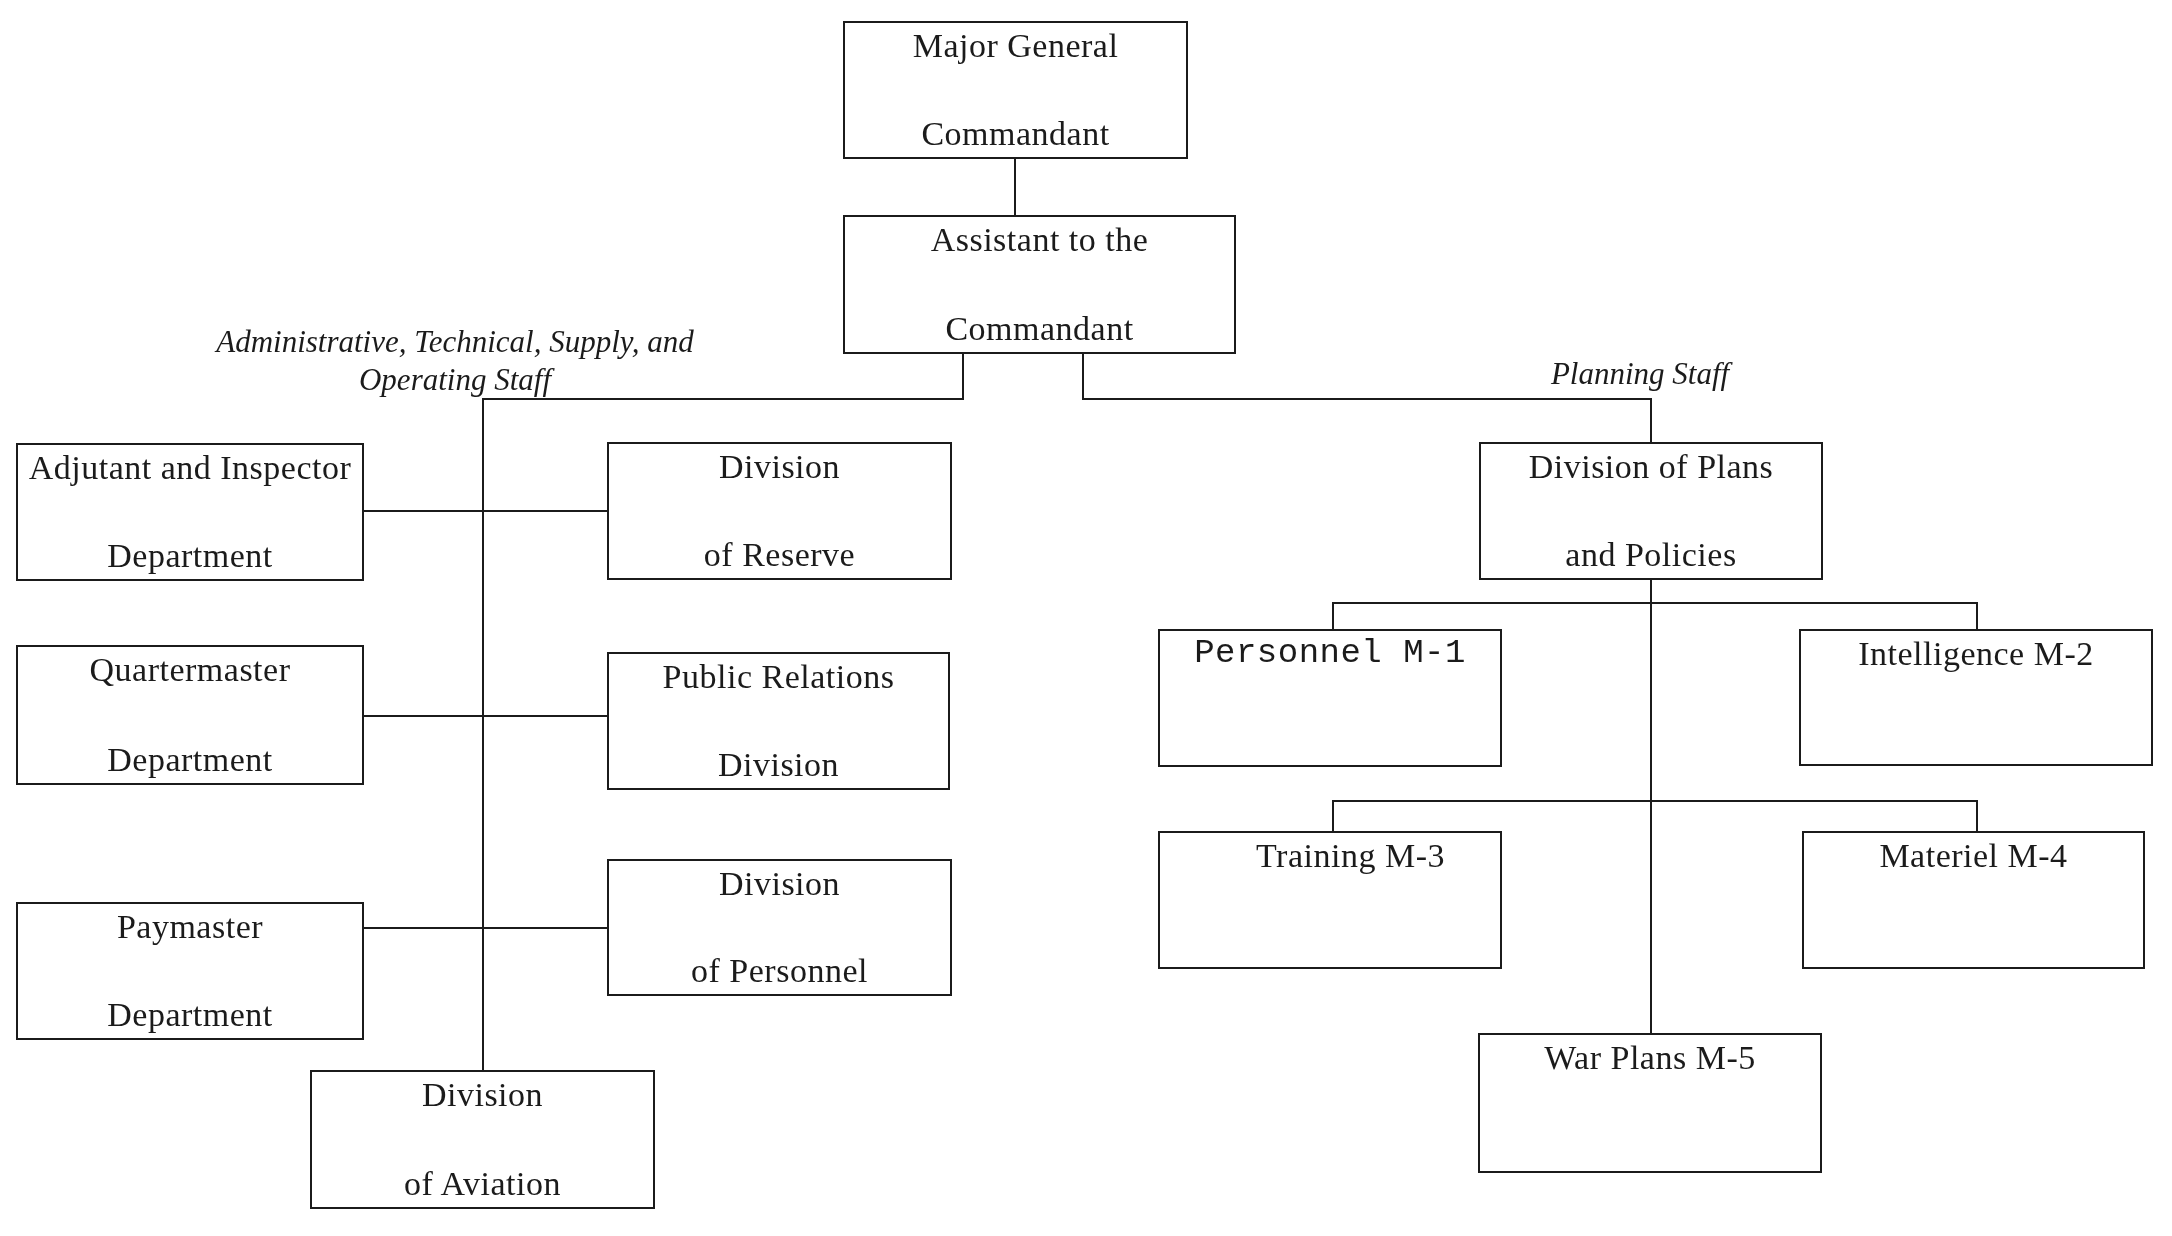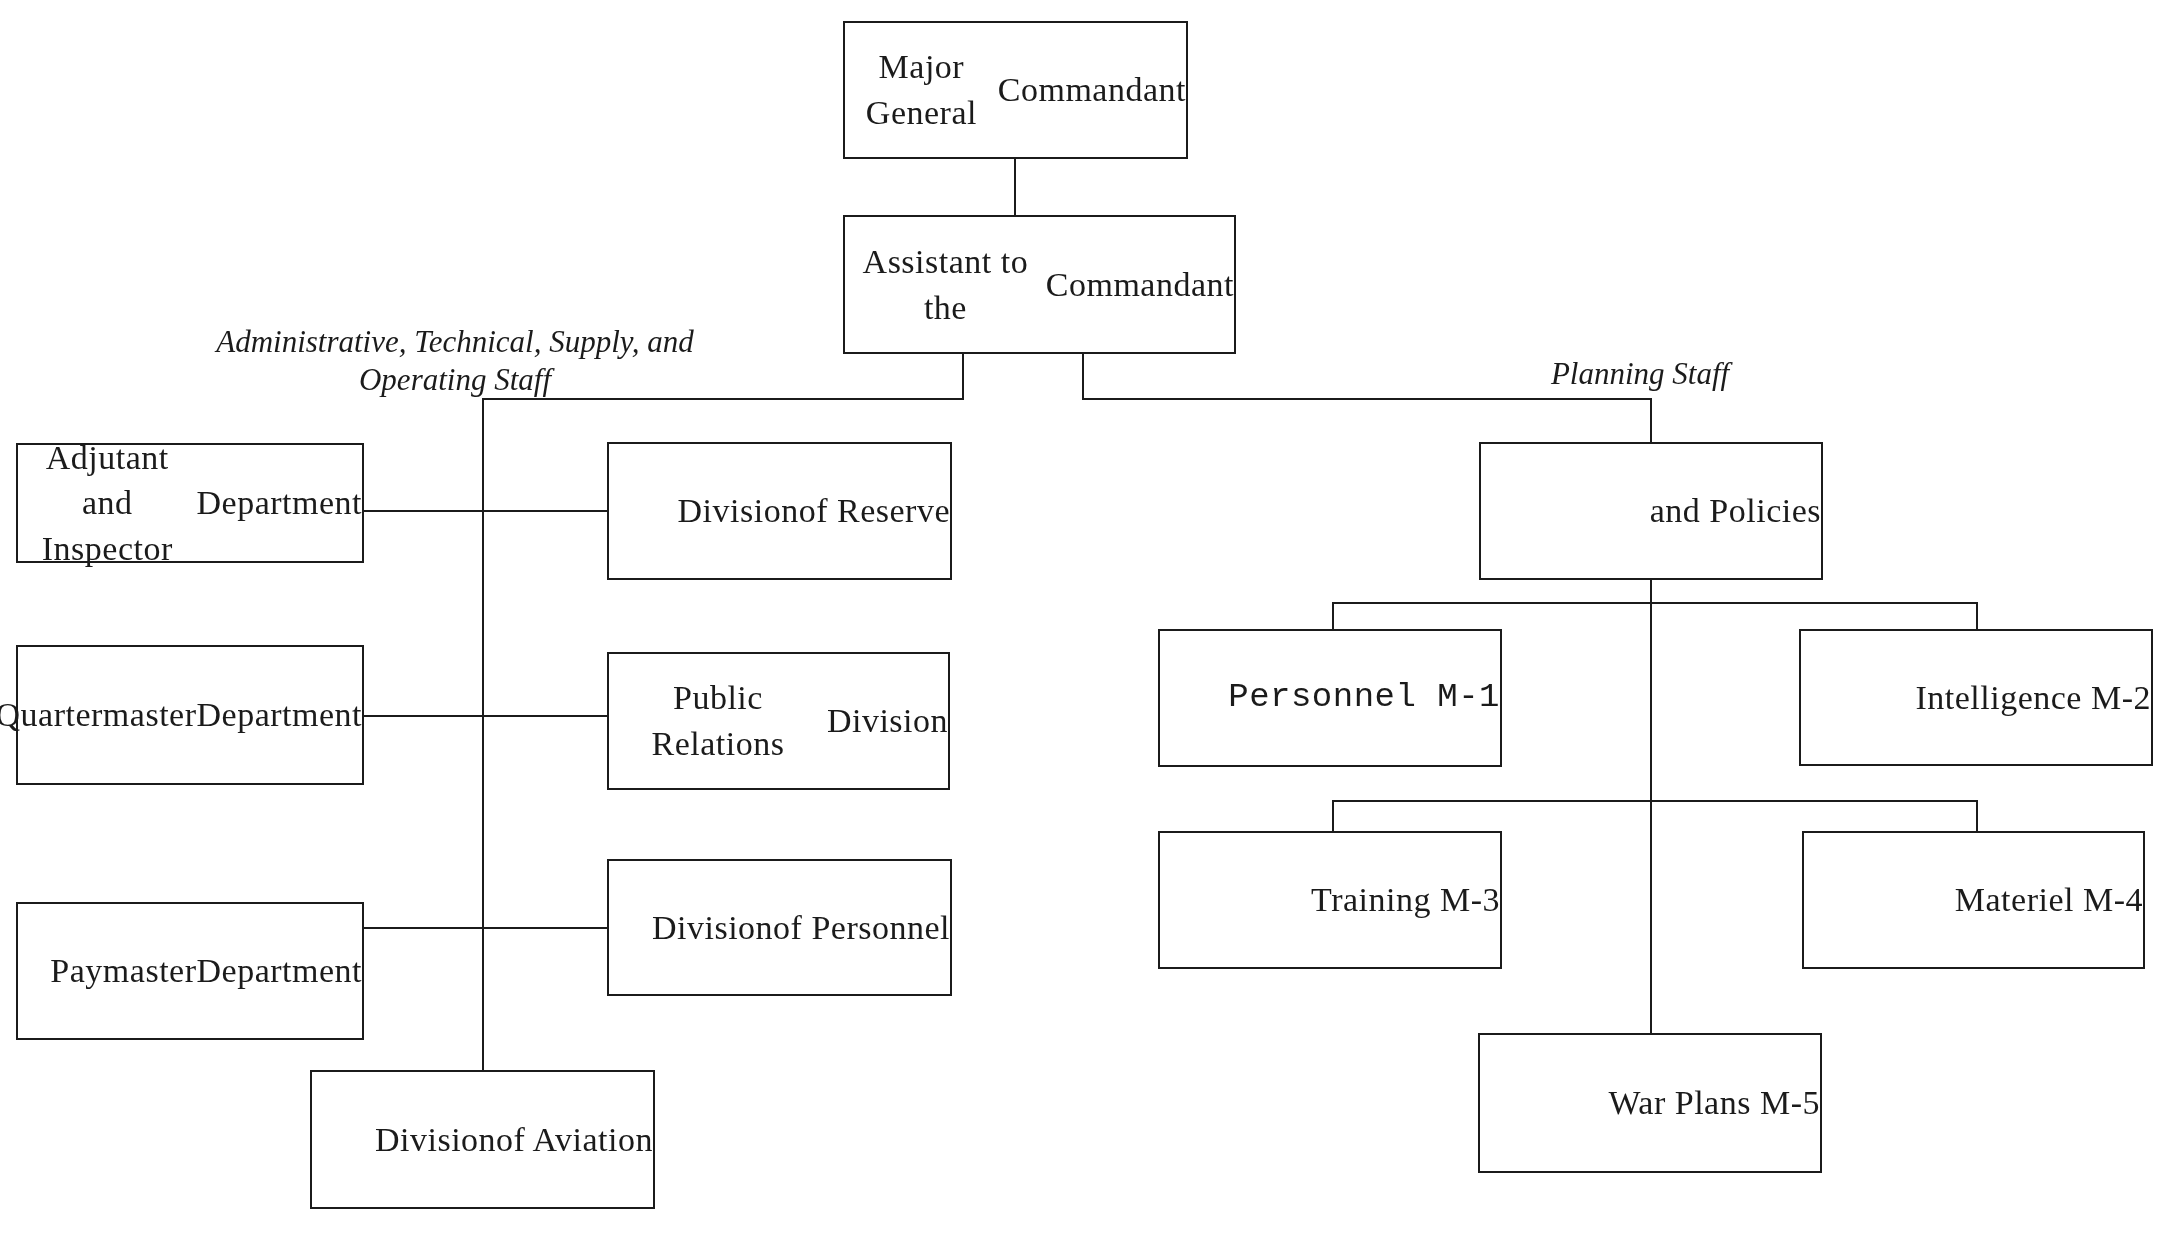"Major General" .node { flex-direction: row -> column; justify-content: flex-end -> space-between }
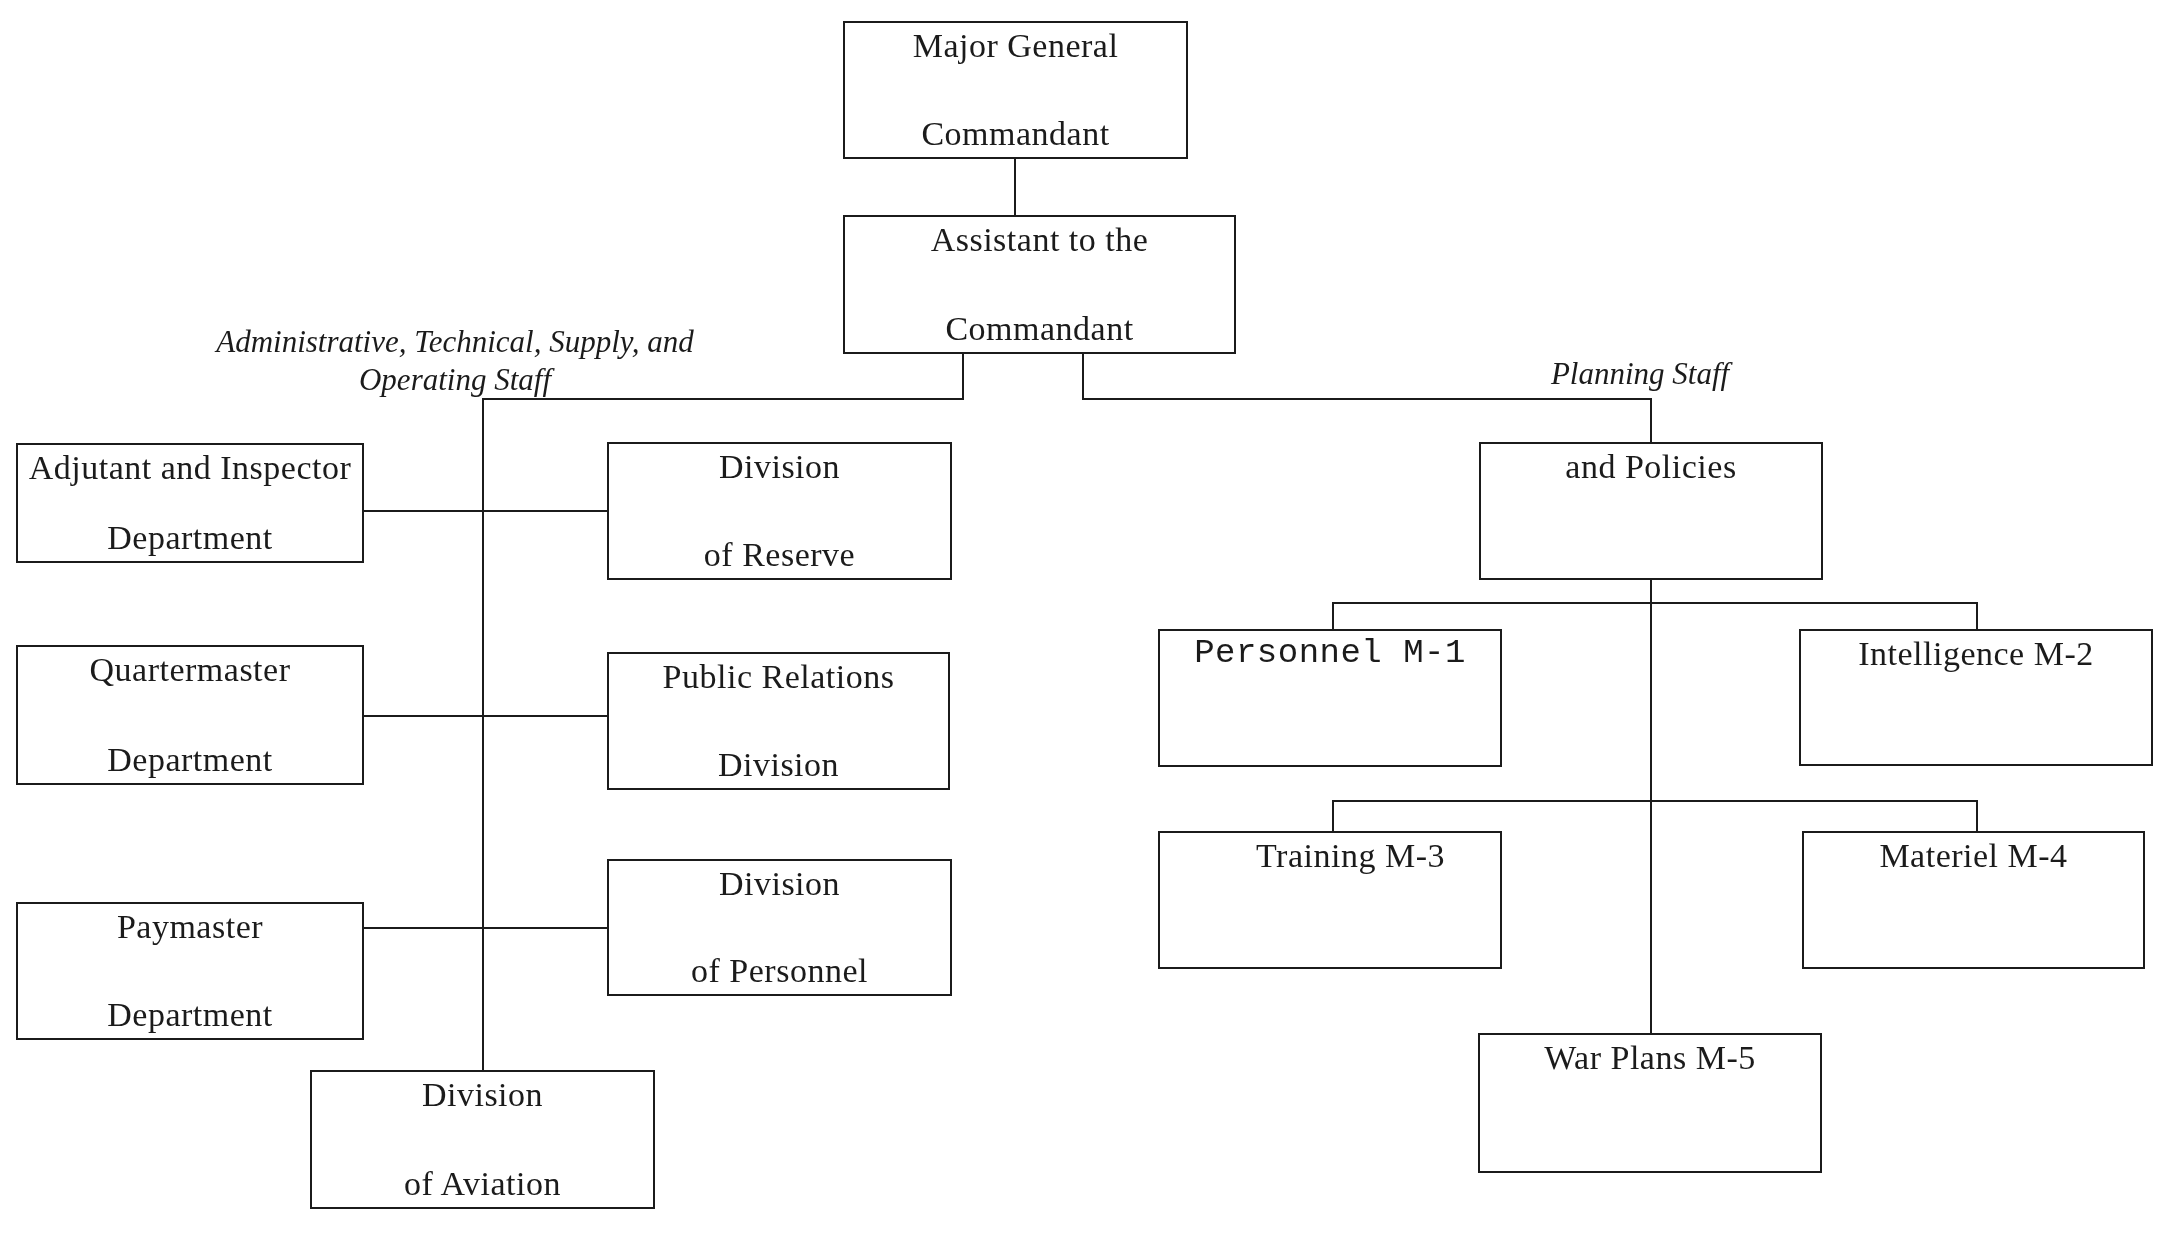"Adjutant and Inspector" div.node { height: 120px -> 138px }
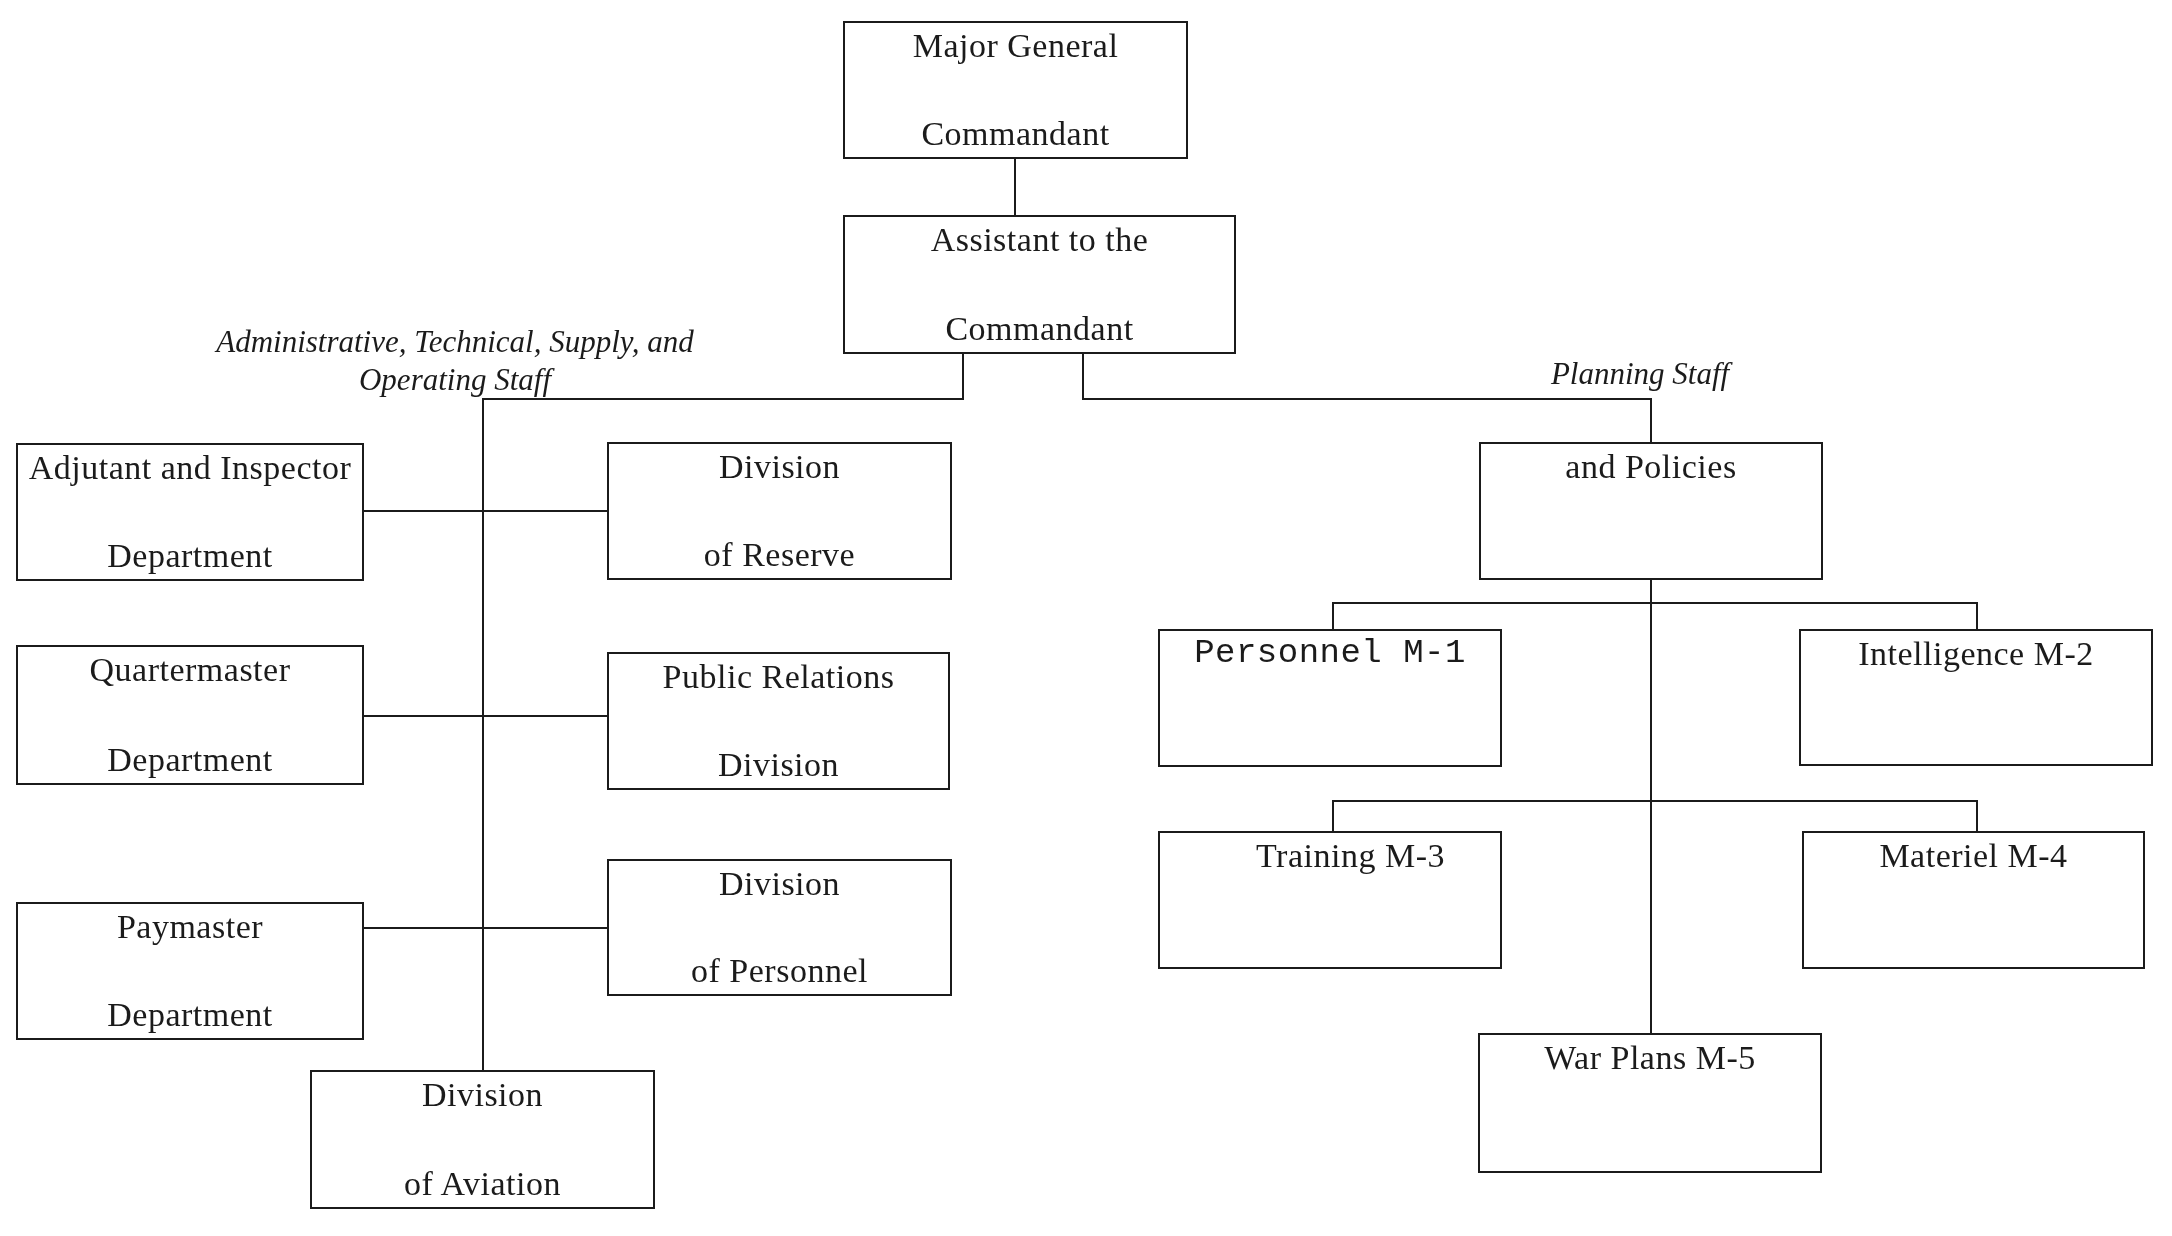"Division of Plans" span { html: none -> <span>Division of Plans</span> }
